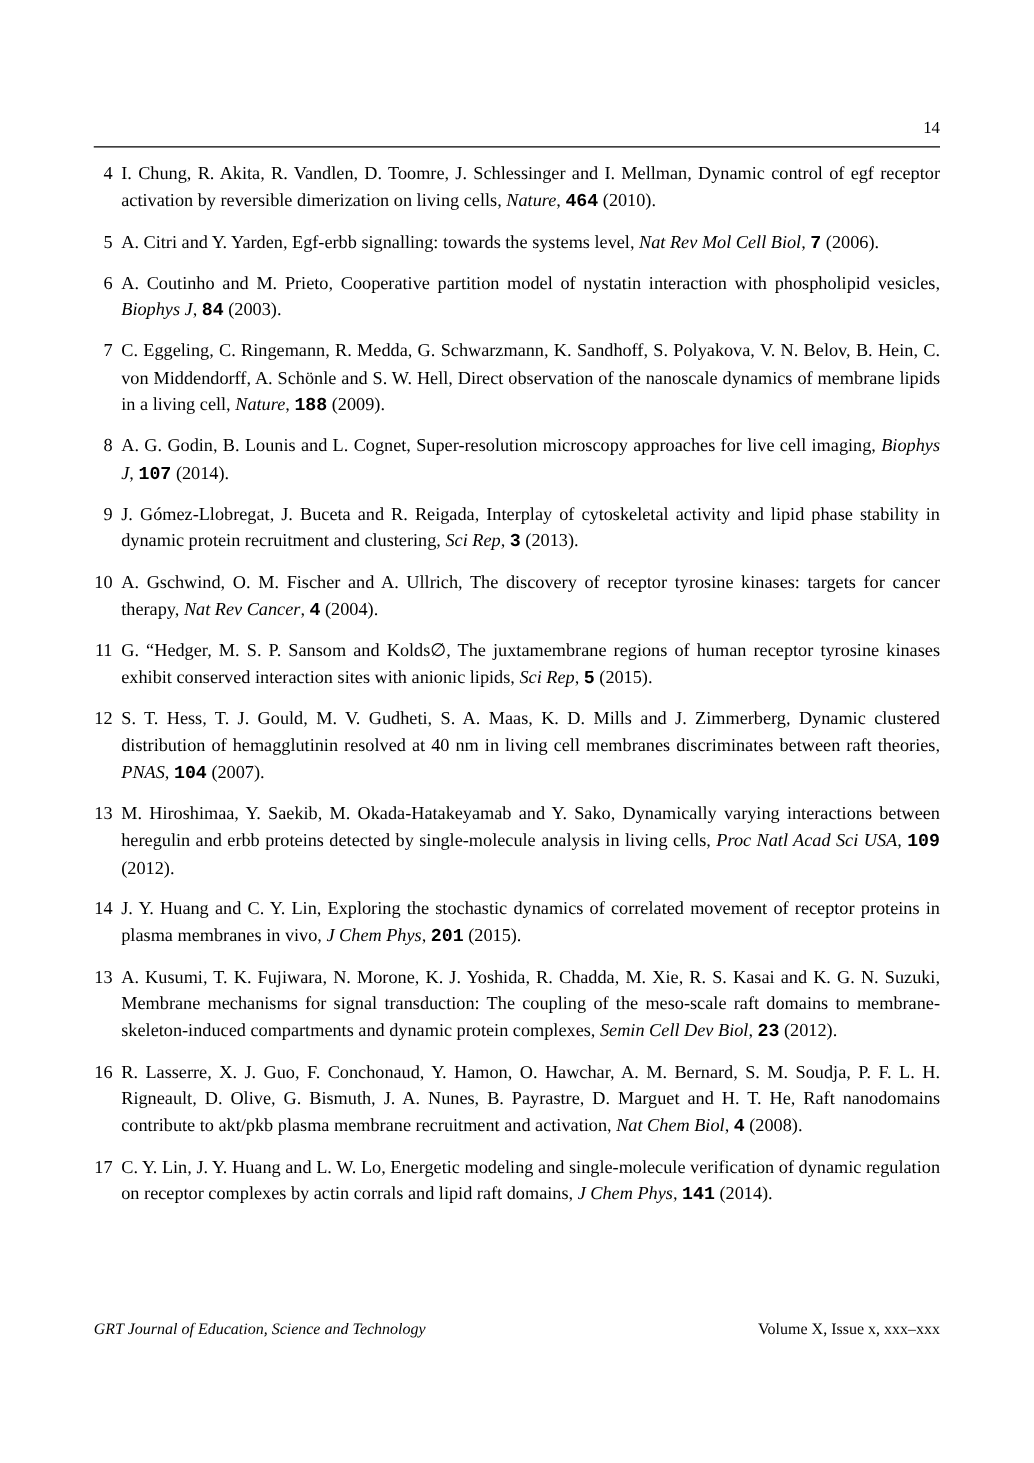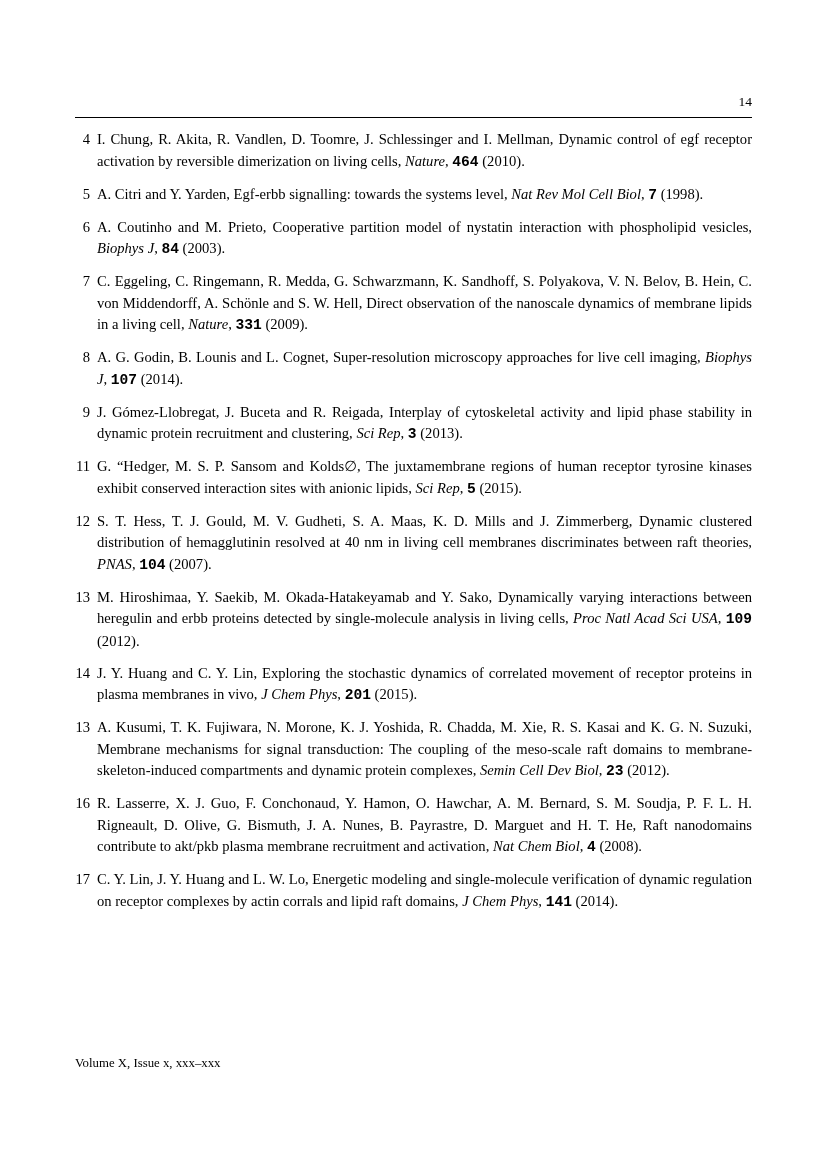"(1998)." span { text: 1998 -> 2006 }
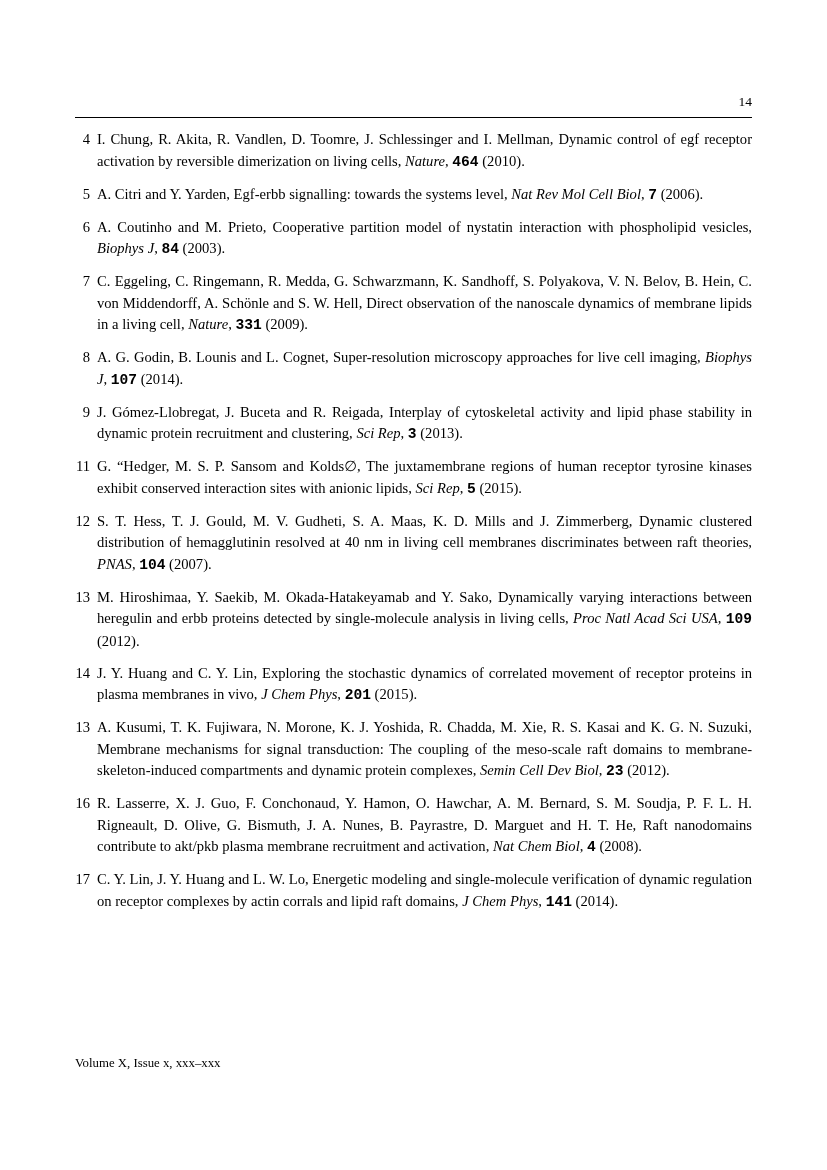"331" b { text: 331 -> 188 }
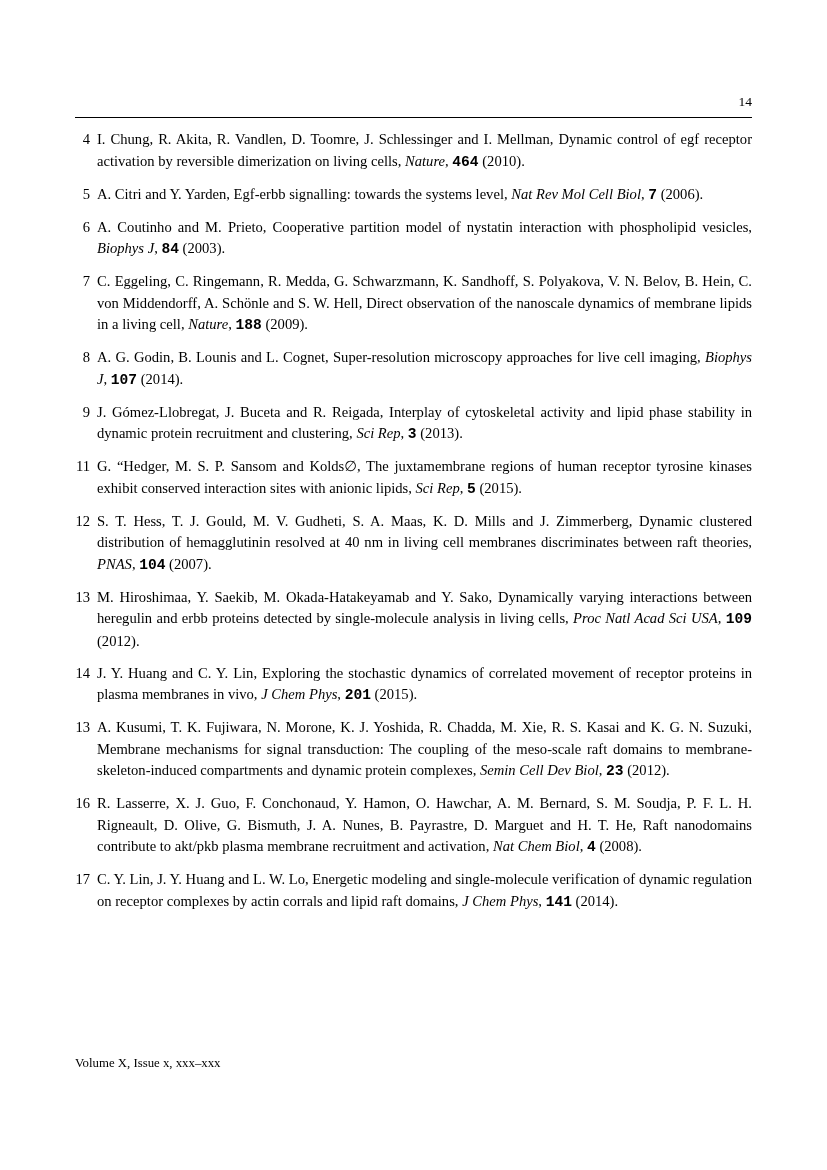"10" div.ref { html: none -> <div> <span>10</span> <span><span>A. Gschwind, O. M. Fischer and A. Ullrich, The discovery of receptor tyrosine kinases: targets for cancer therapy, </span><i>Nat Rev Cancer</i><span>, </span><b>4</b><span> (2004).</span></span> </div> }
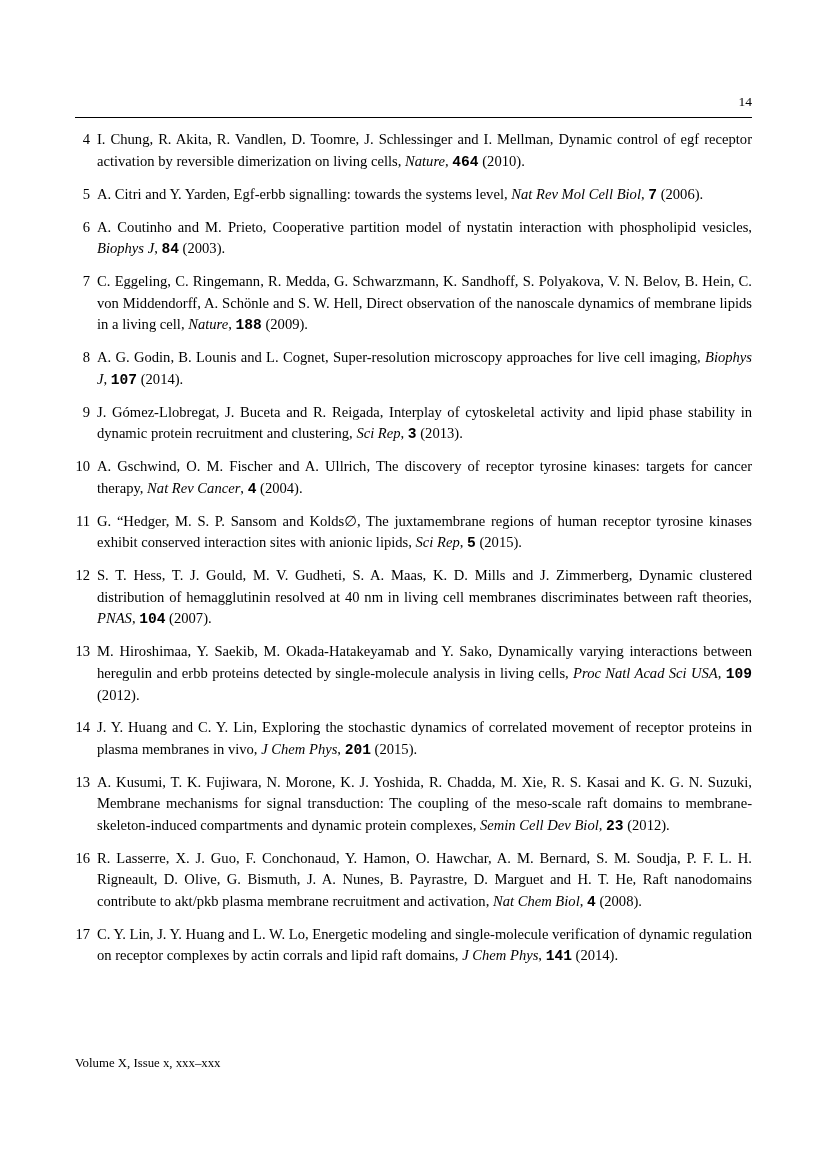"GRT Journal of Education, Science" span.fleft { html: none -> <span>GRT Journal of Education, Science and Technology</span> }
